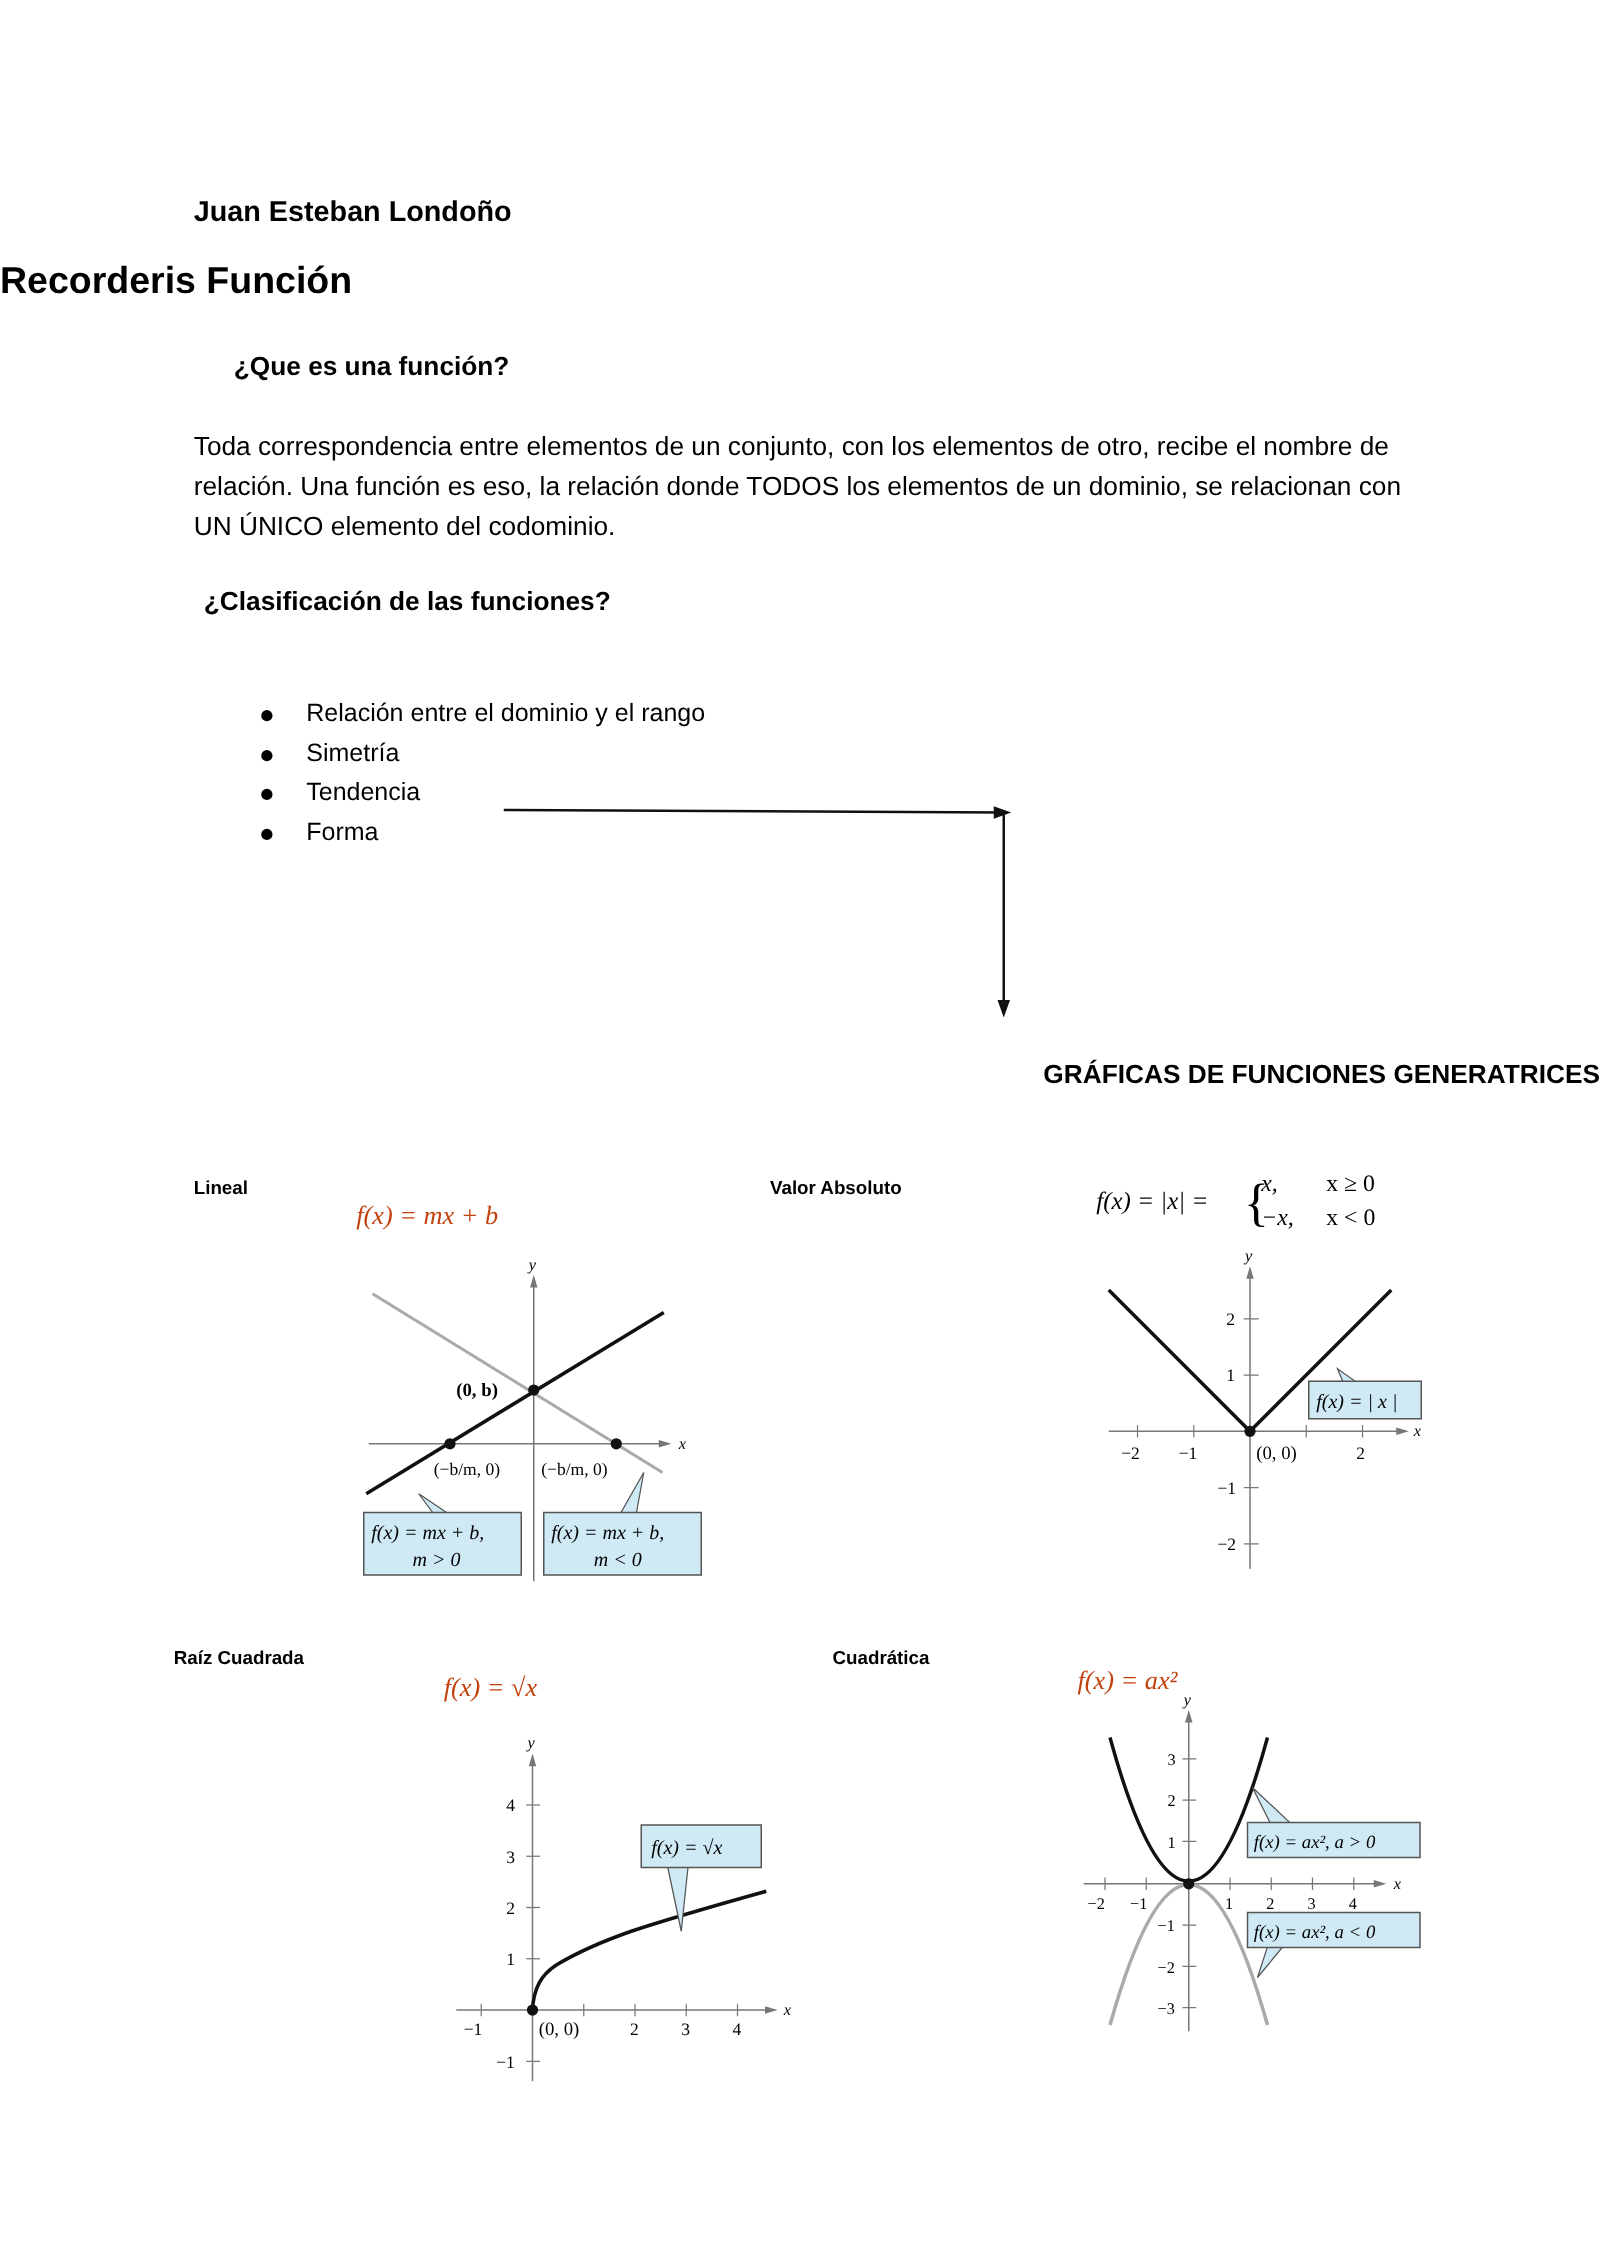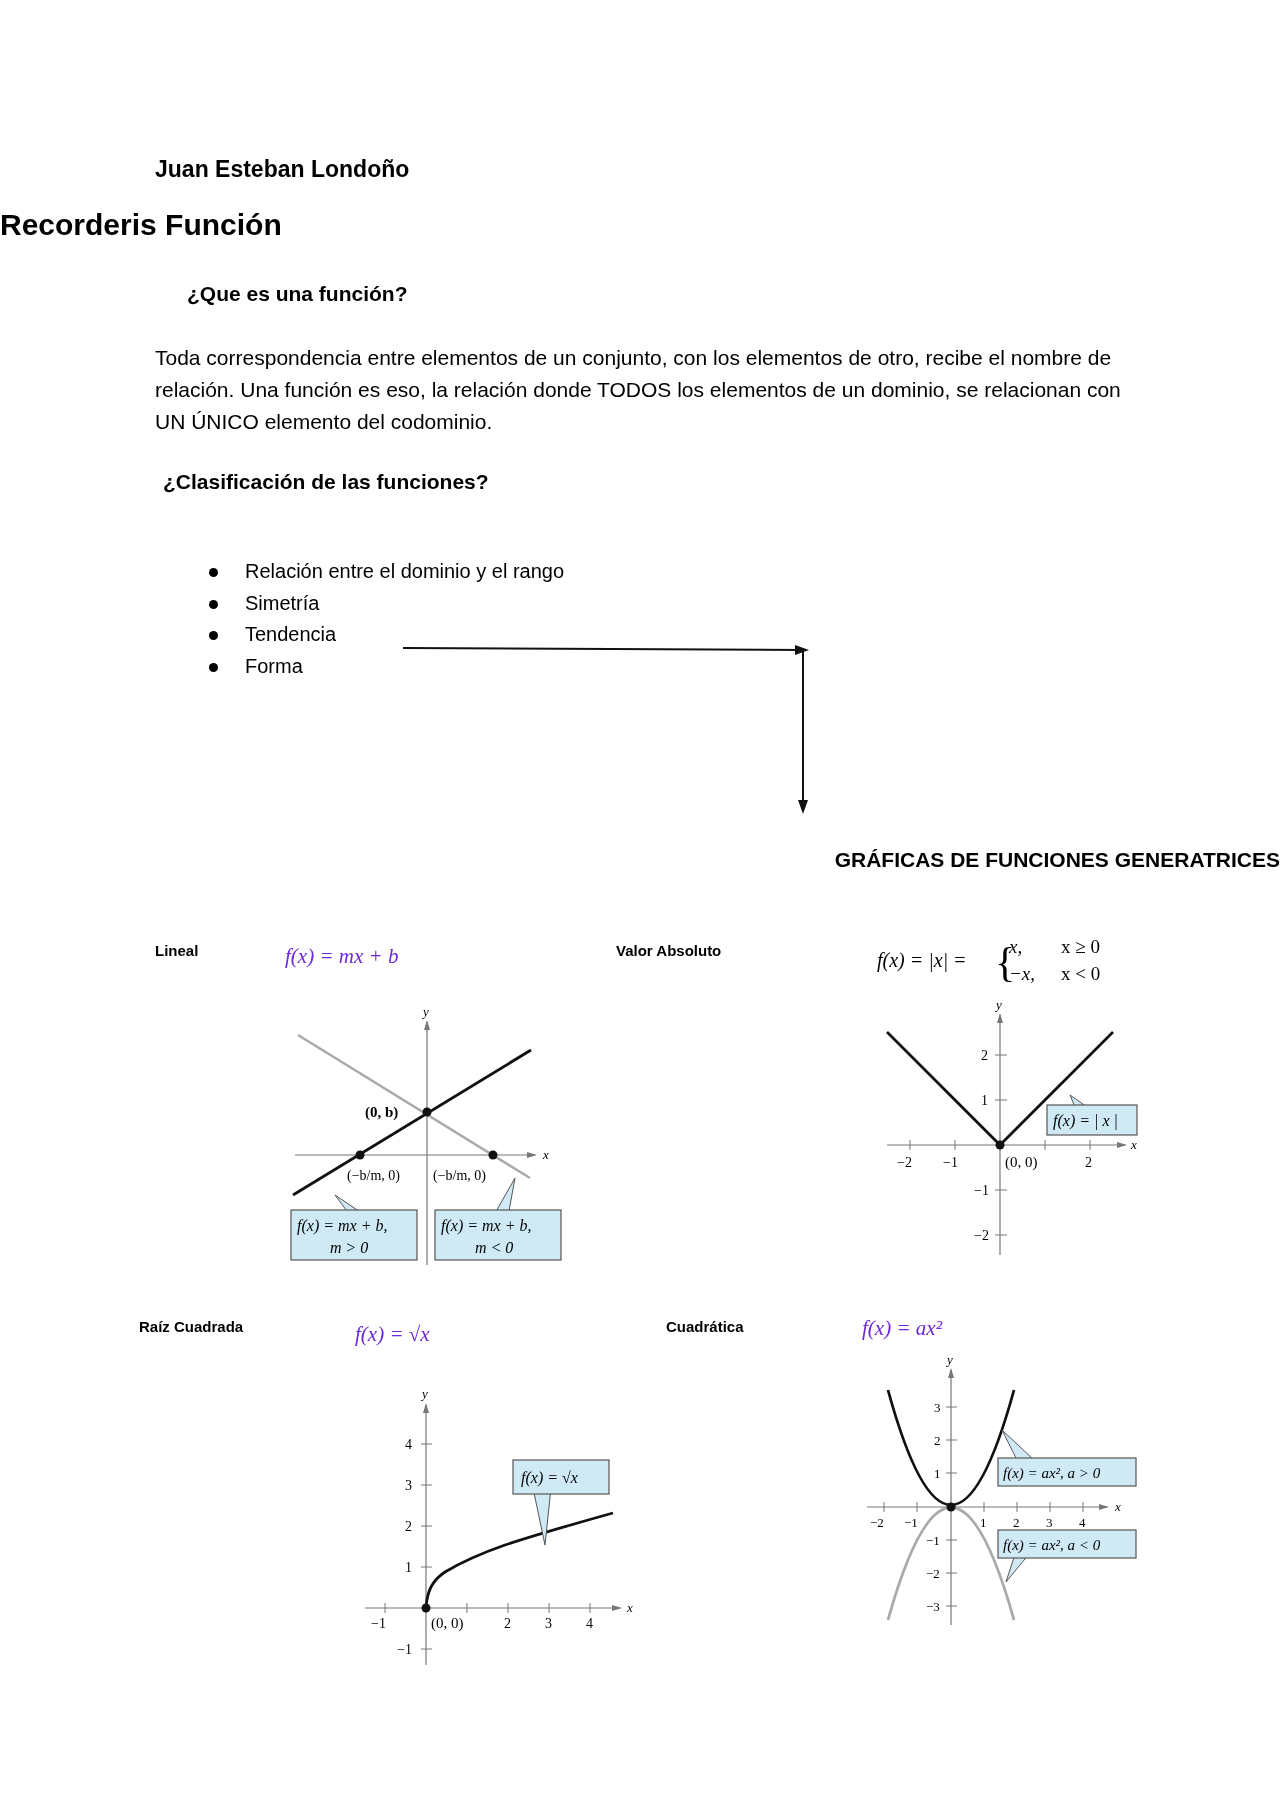"f(x) = mx + b" .formula { color: #6d28d9 -> #c2410c; margin-top: none -> 16px }
